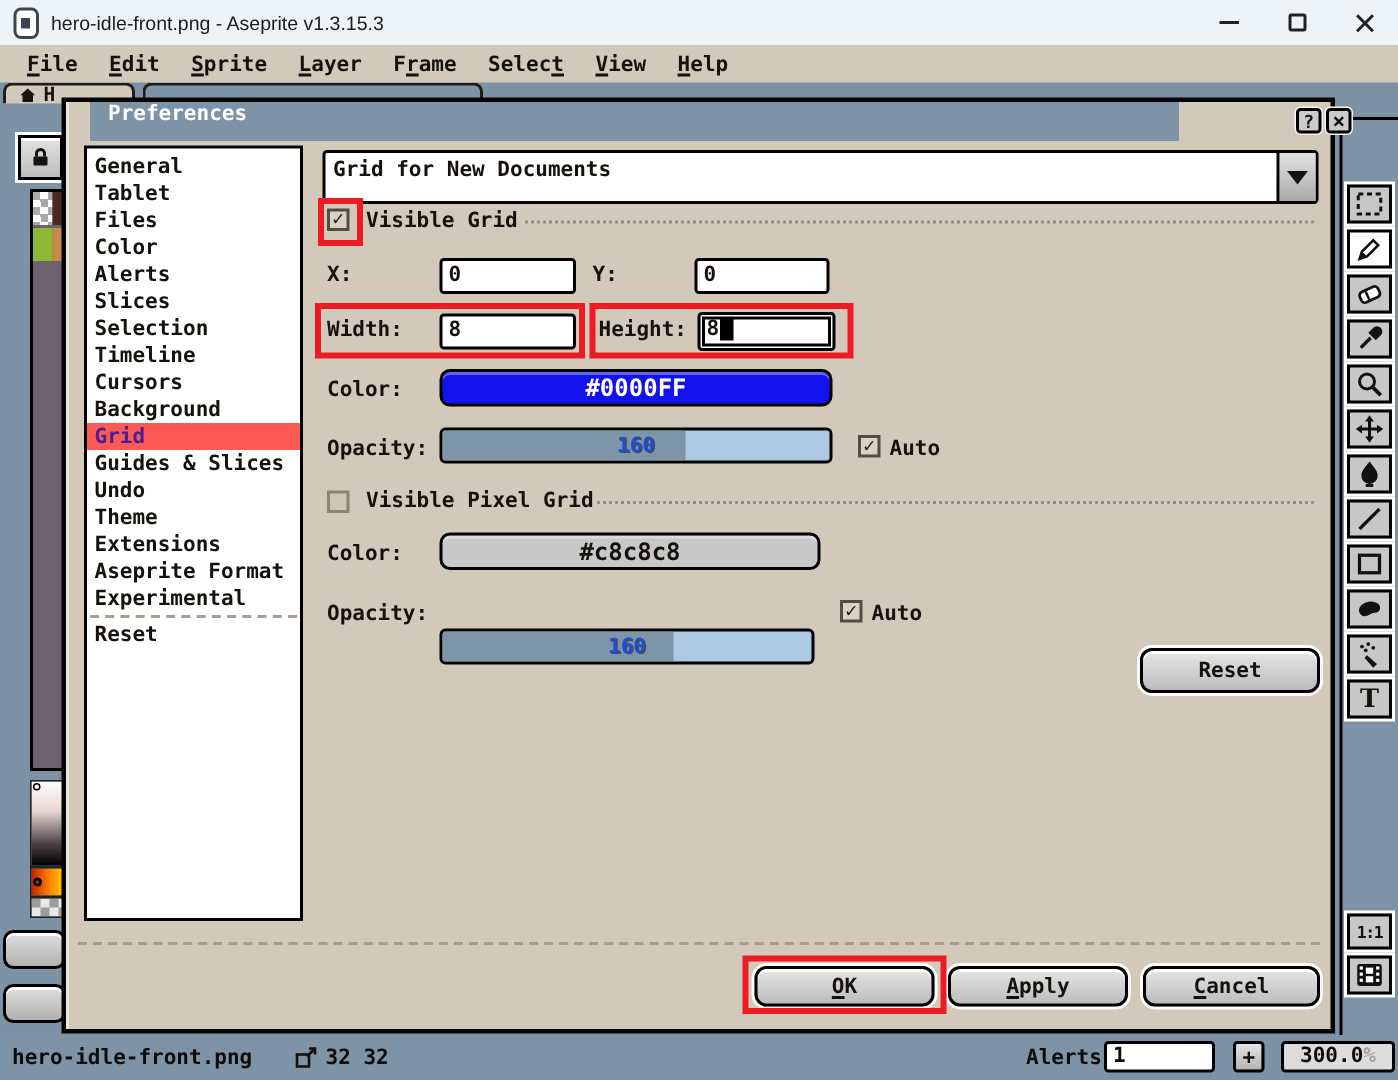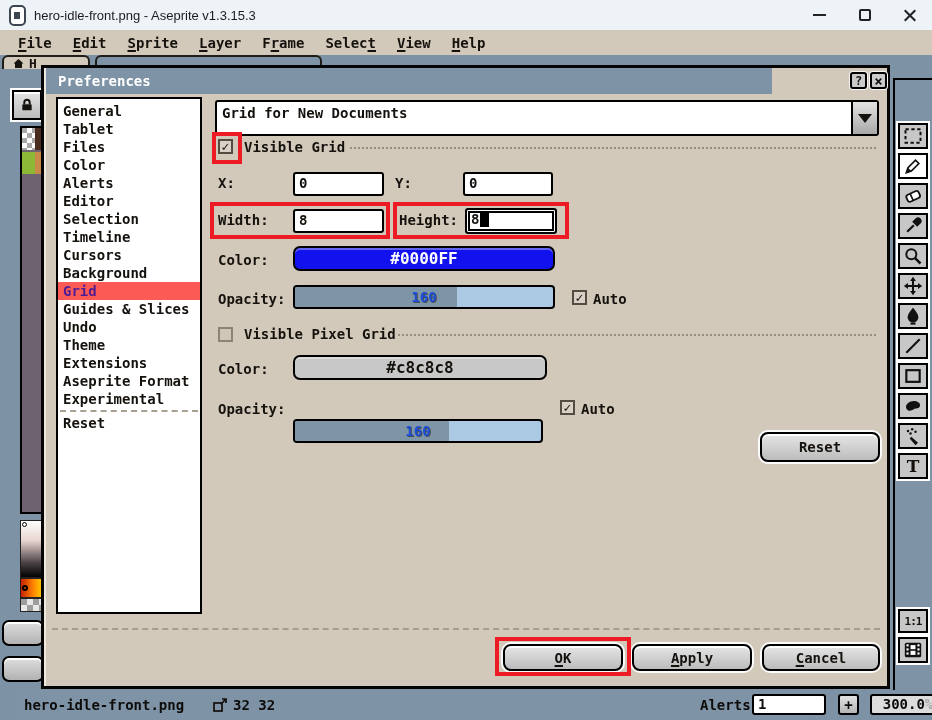"Preferences" .dlg-title { align-items: center -> none; left: 2px -> 16px }
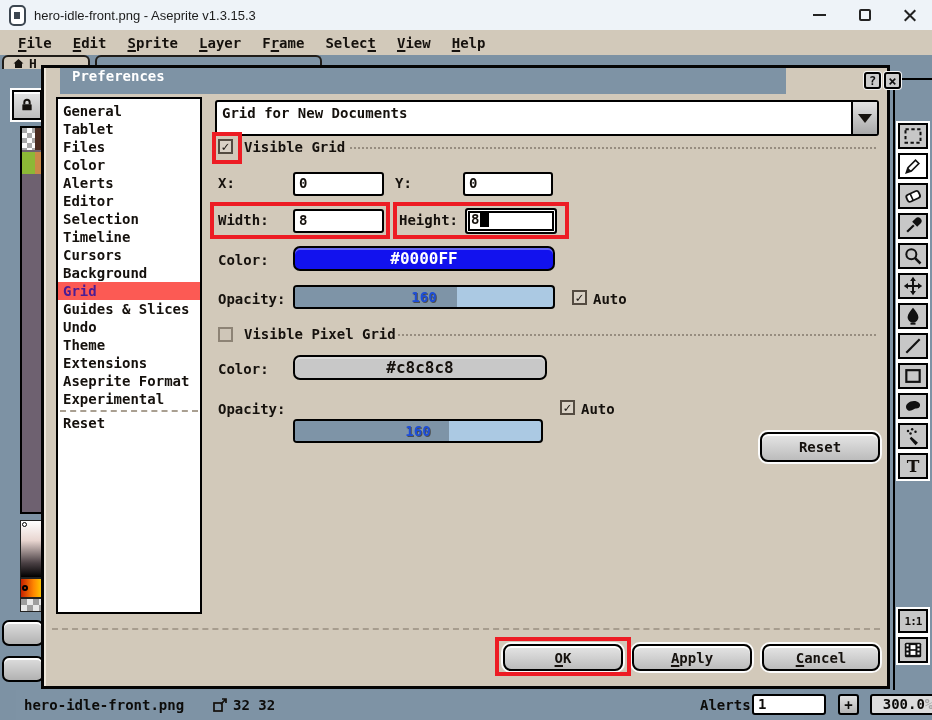"Editor" div.list-item { text: Editor -> Slices }
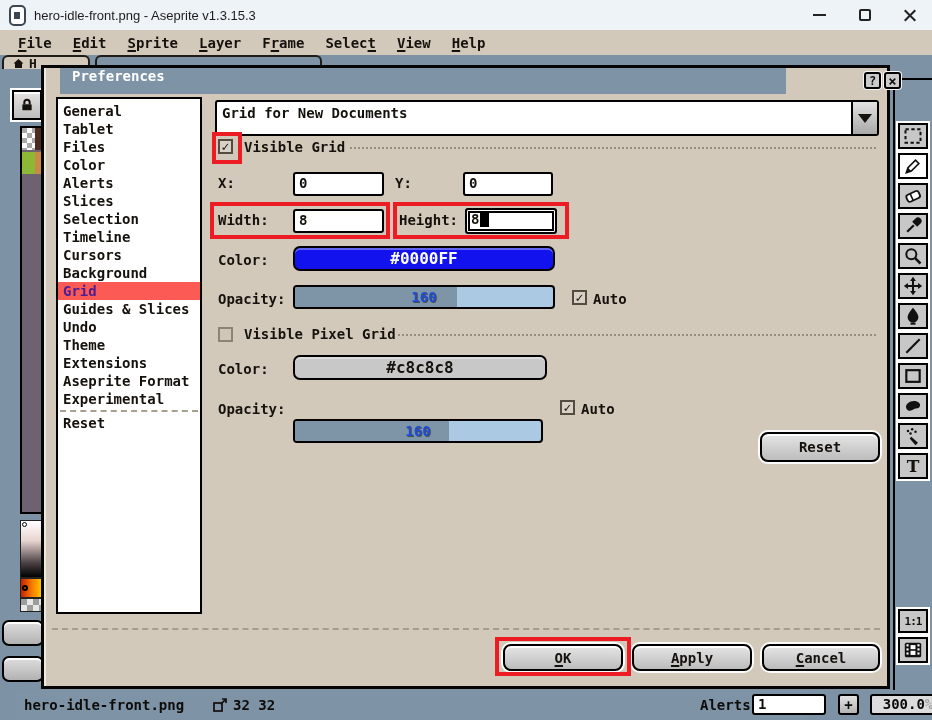"hero-idle-front.png" .statusbar { left: 16px -> 0 }
